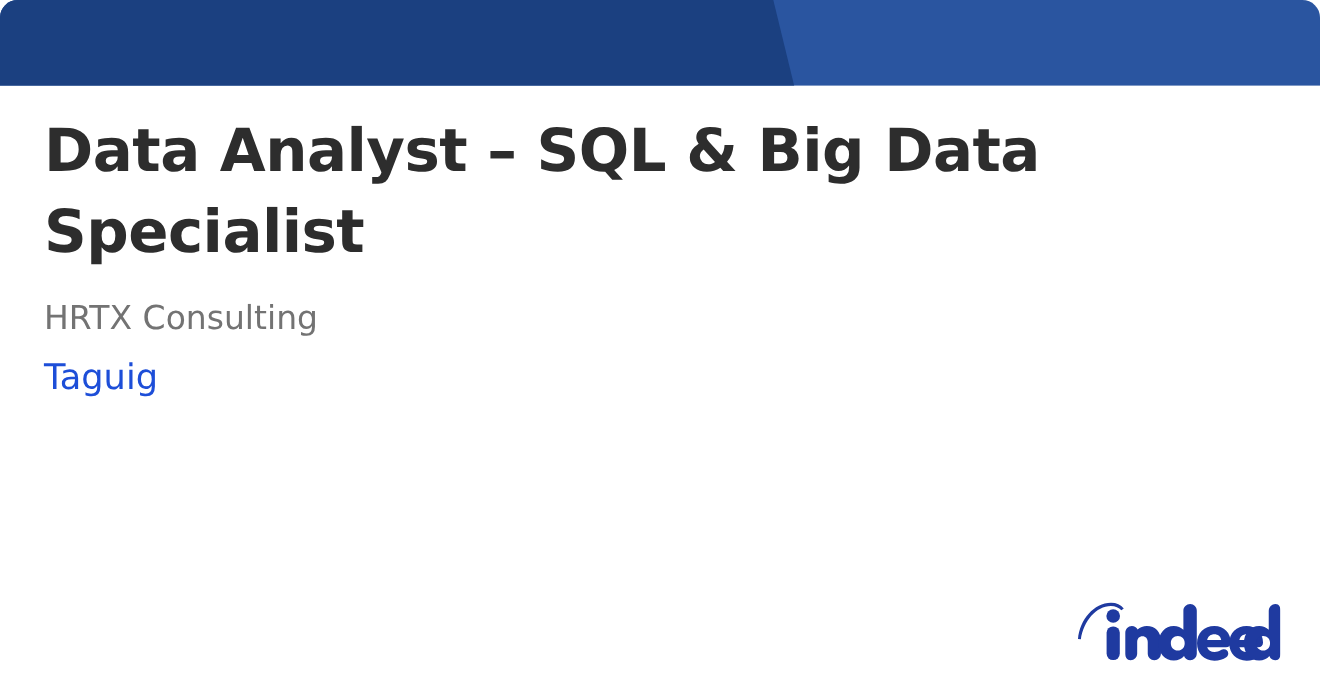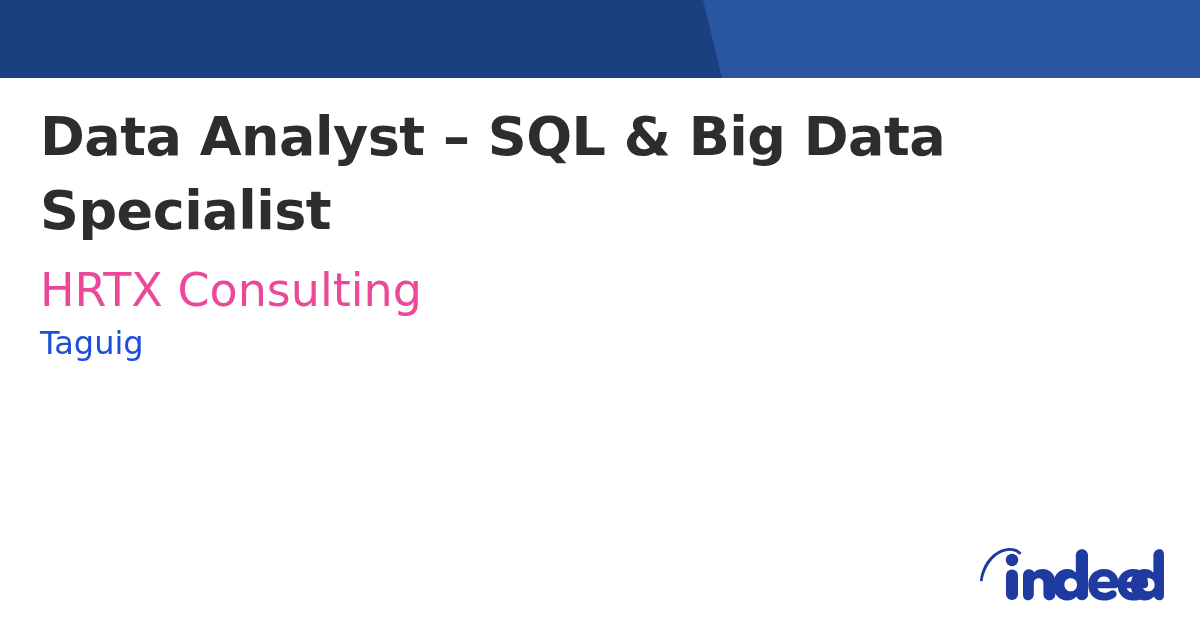"Data Analyst – SQL &" #card { border-radius: none -> 16px }
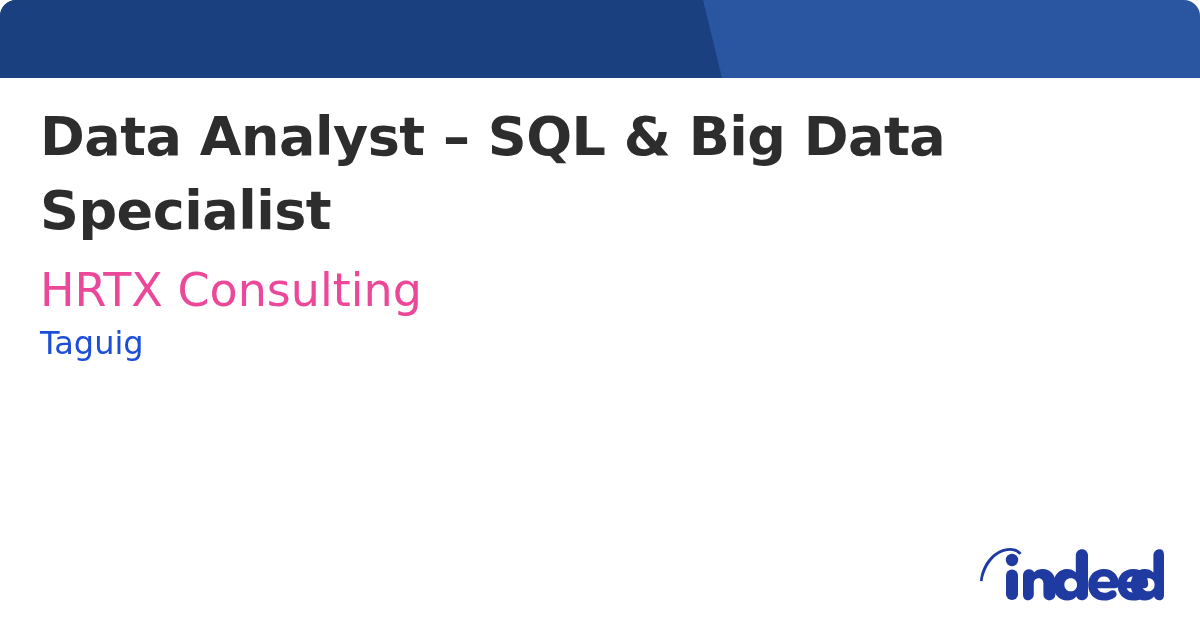"HRTX Consulting" #company-name { color: #ec4899 -> #737373; font-size: 46px -> 30px }
